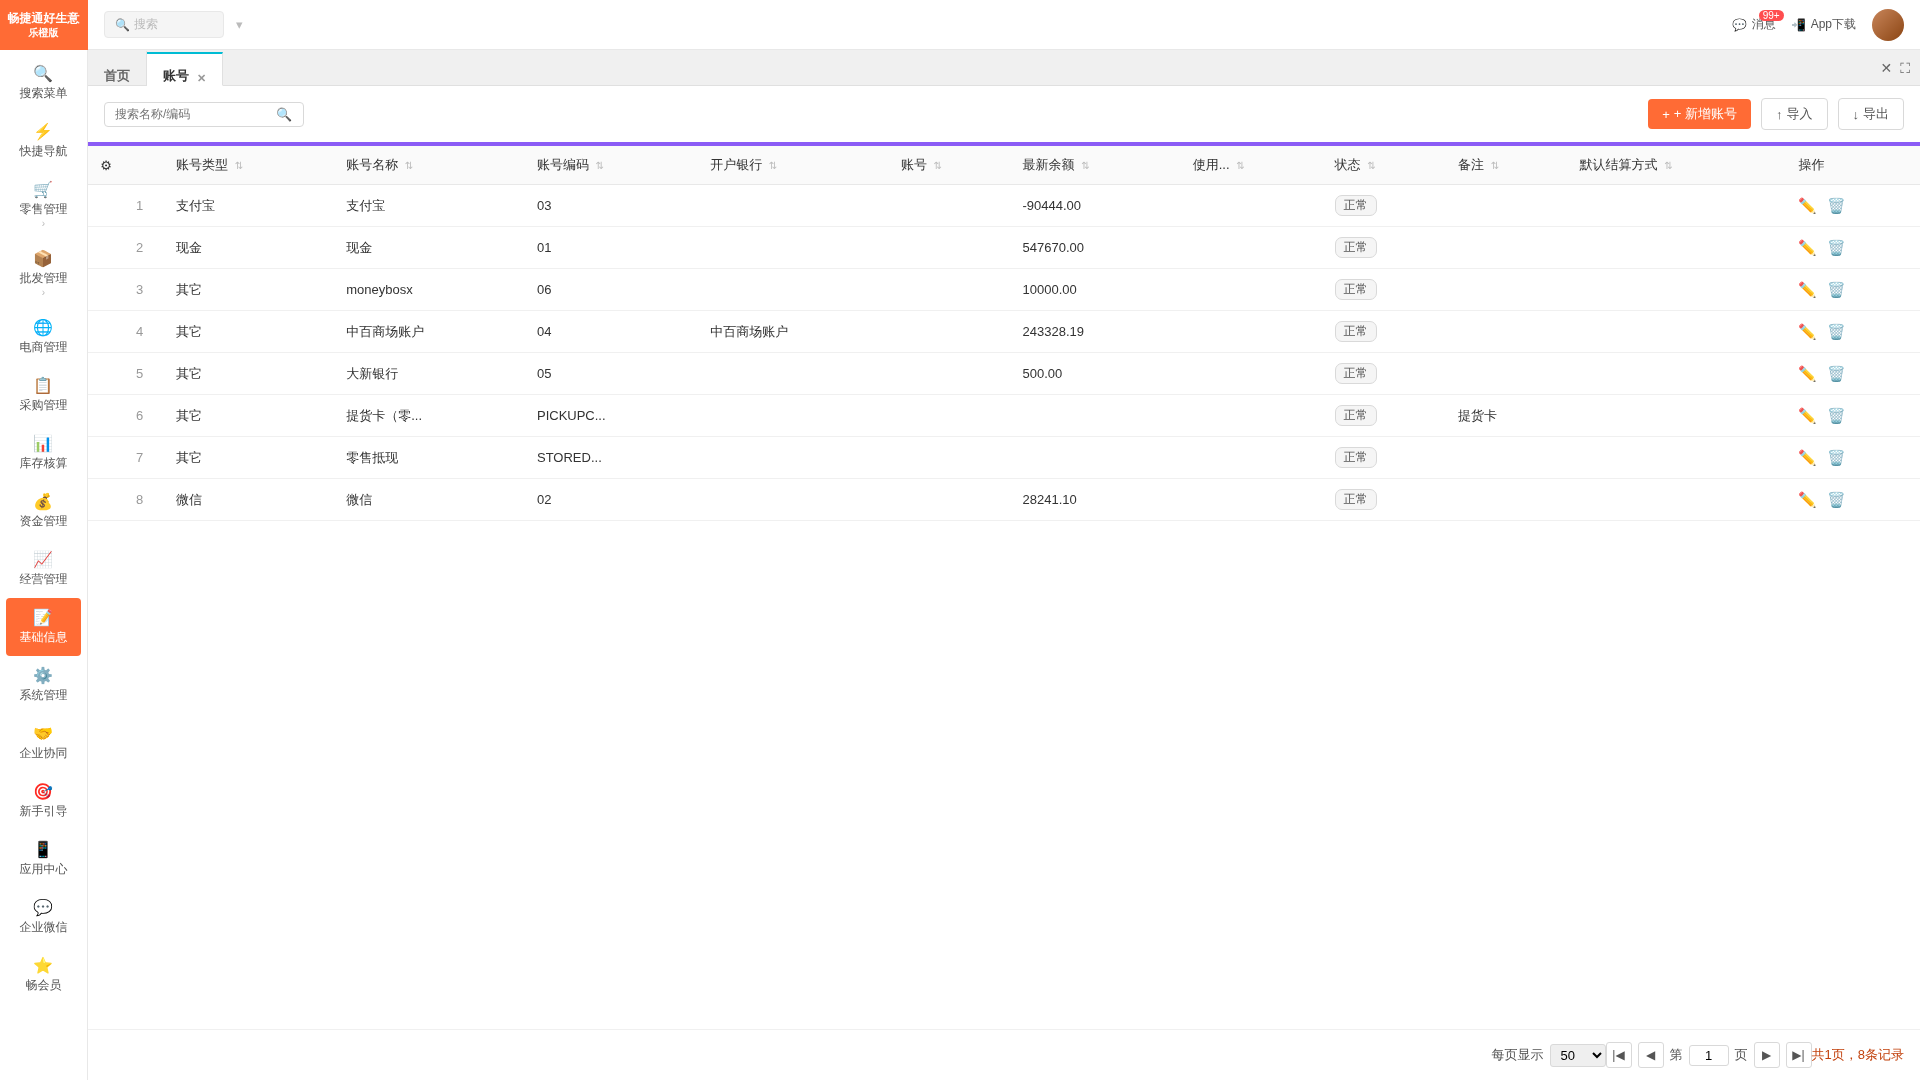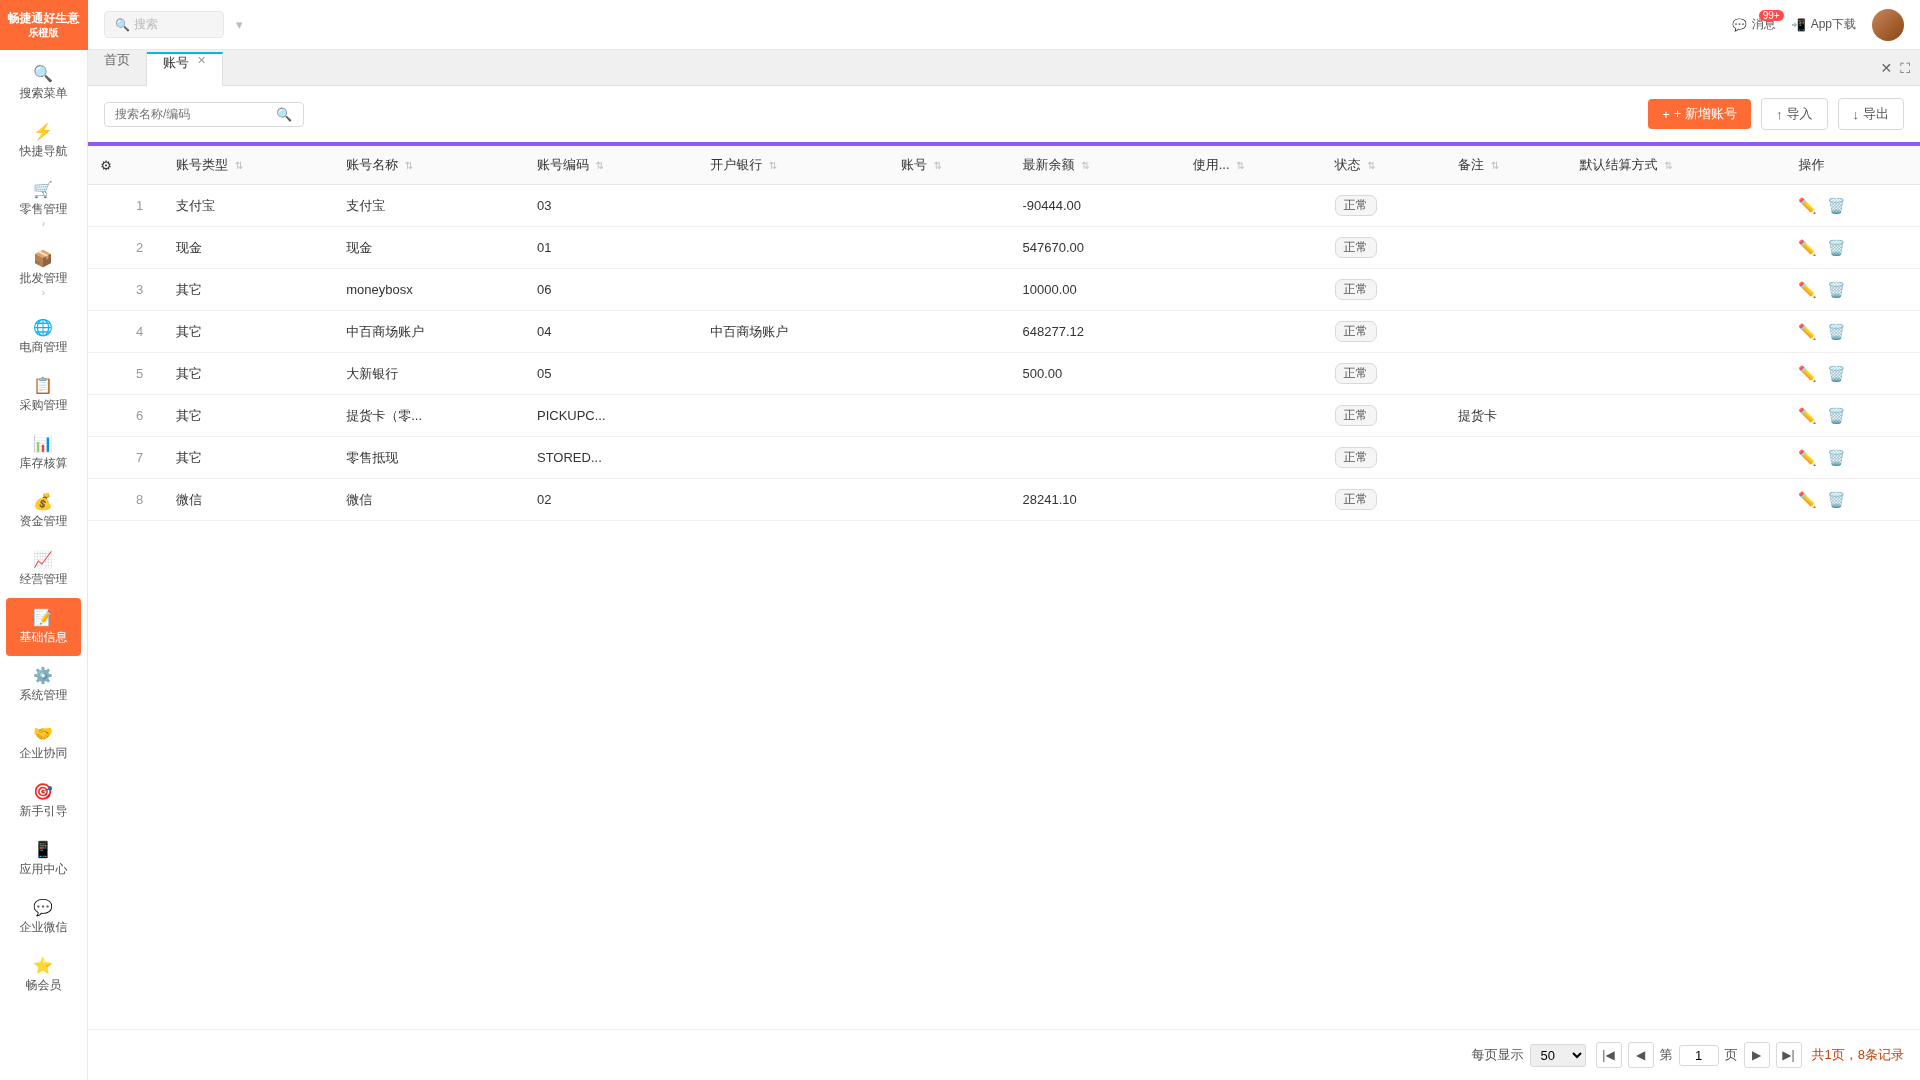"首页" .tab { align-items: flex-start -> flex-end; font-weight: none -> bold }
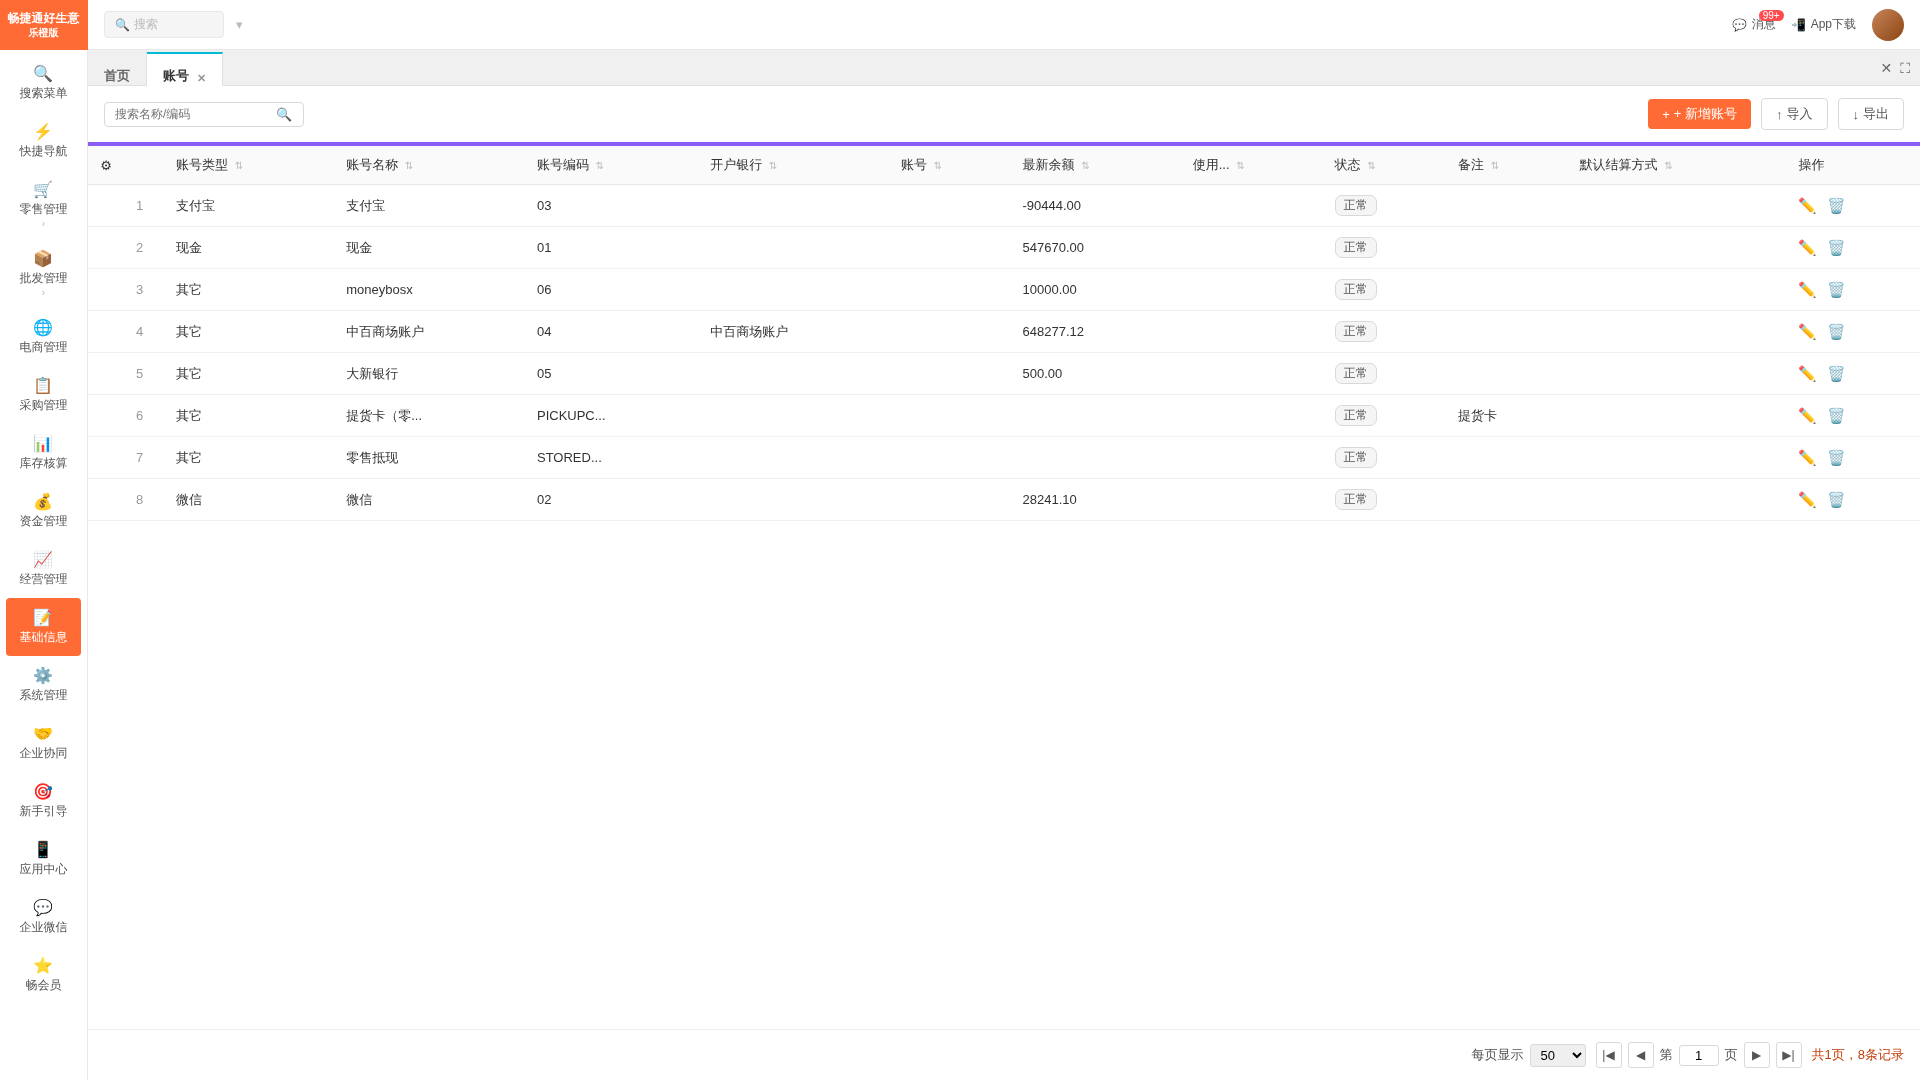"648277.12" td { text: 648277.12 -> 243328.19 }
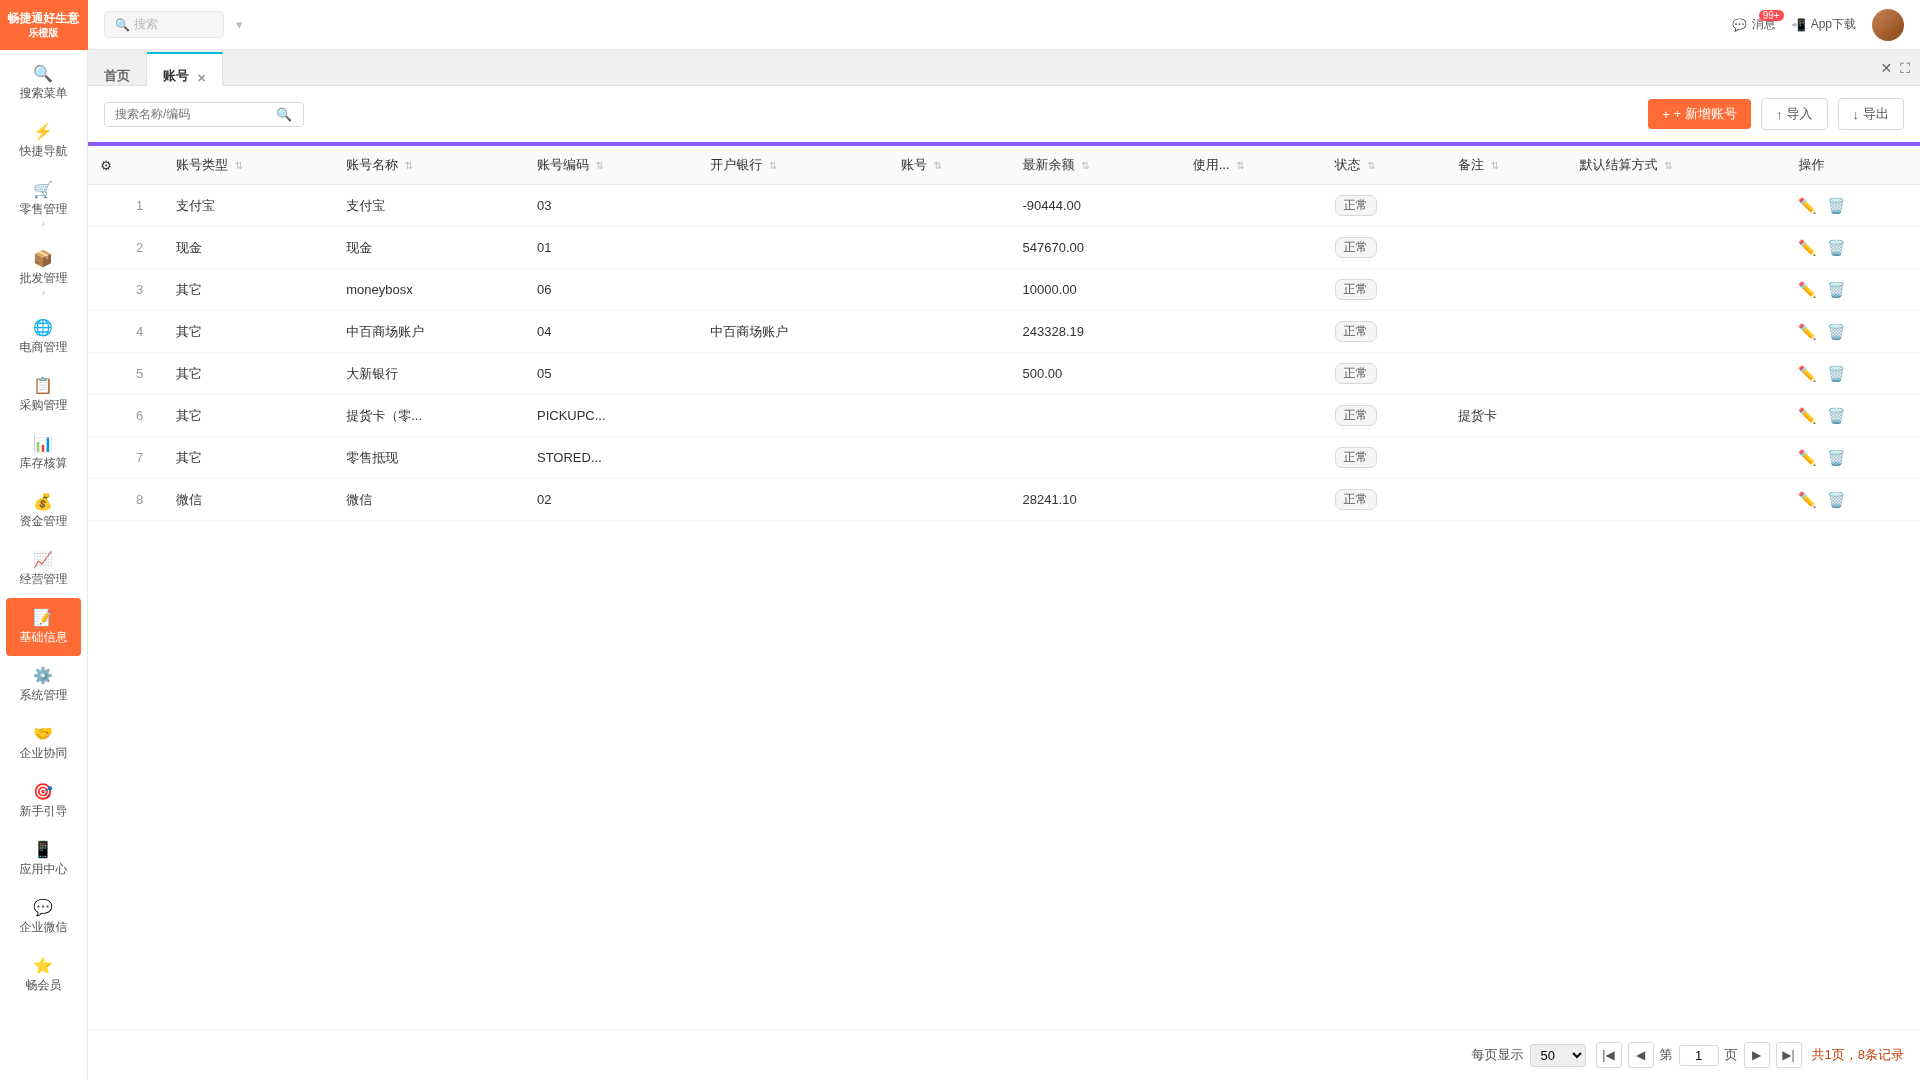"每页显示" .pagination { gap: 10px -> none }
